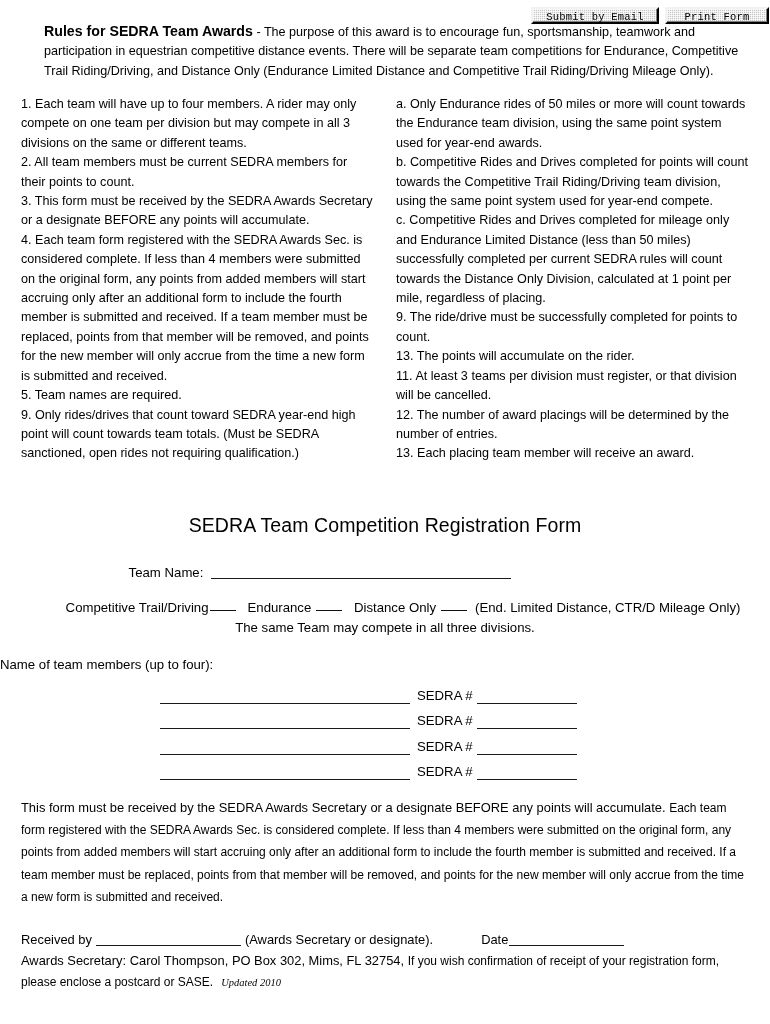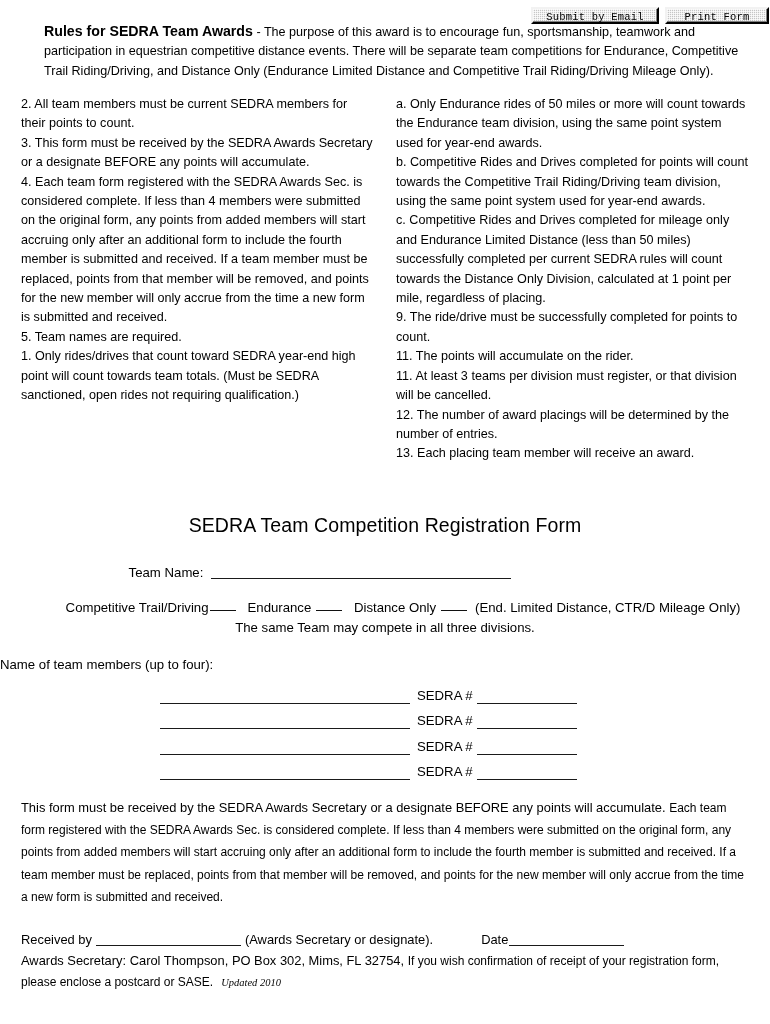"1. Each team will have" p { html: none -> <p>1. Each team will have up to four members. A rider may only compete on one team per division but may compete in all 3 divisions on the same or different teams.</p> }
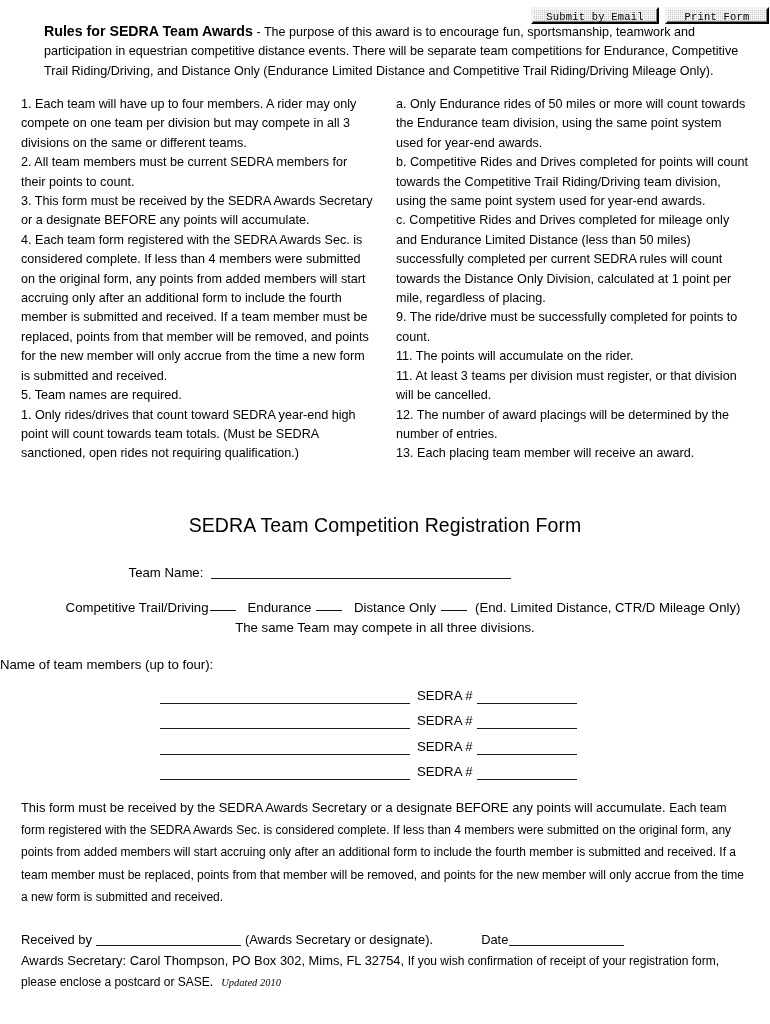"b. Competitive Rides and Drives" p { text: awards -> compete }
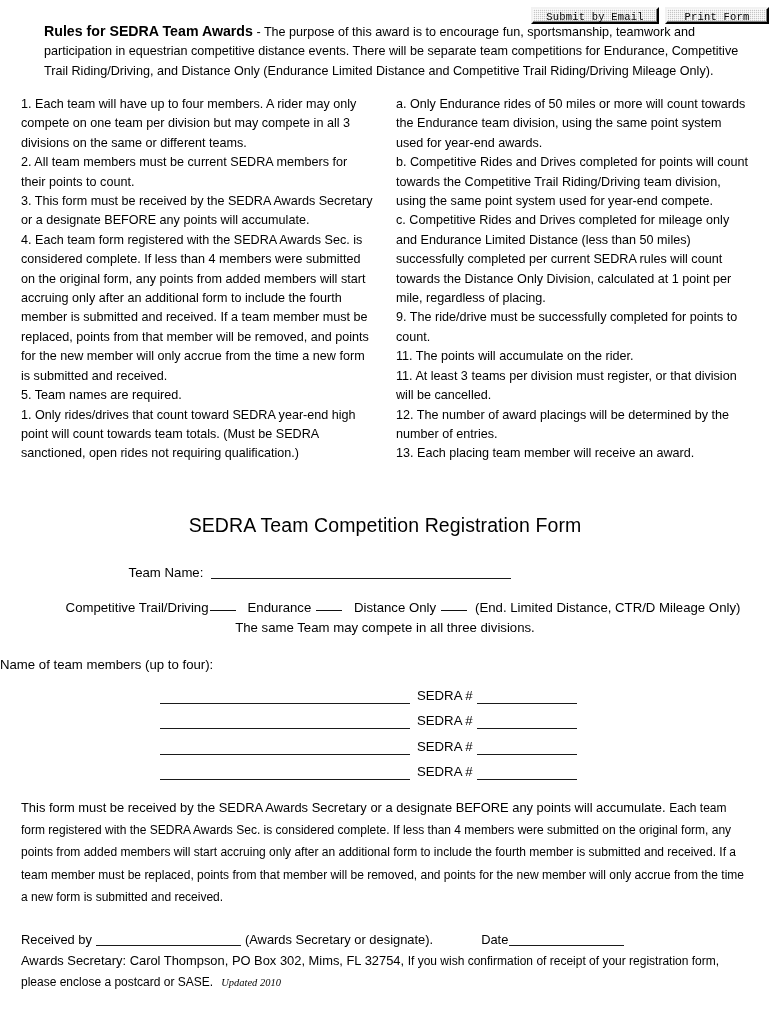"11. The points will accumulate" p { text: 11 -> 13 }
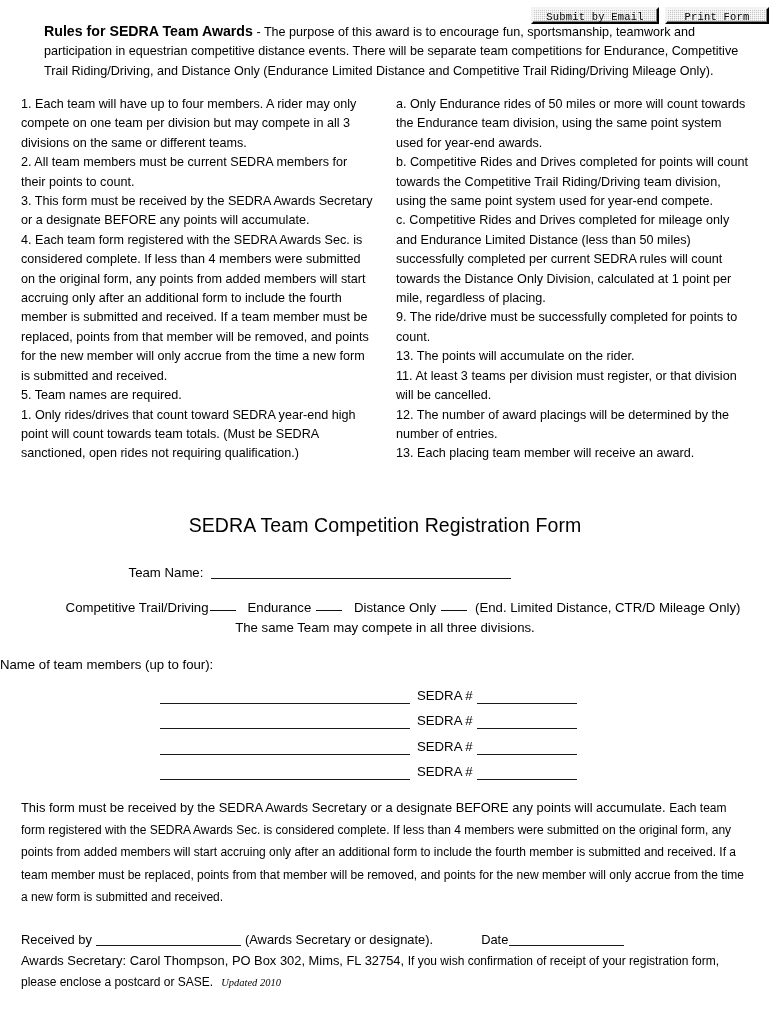"1. Only rides/drives that count" p { text: 1 -> 9 }
